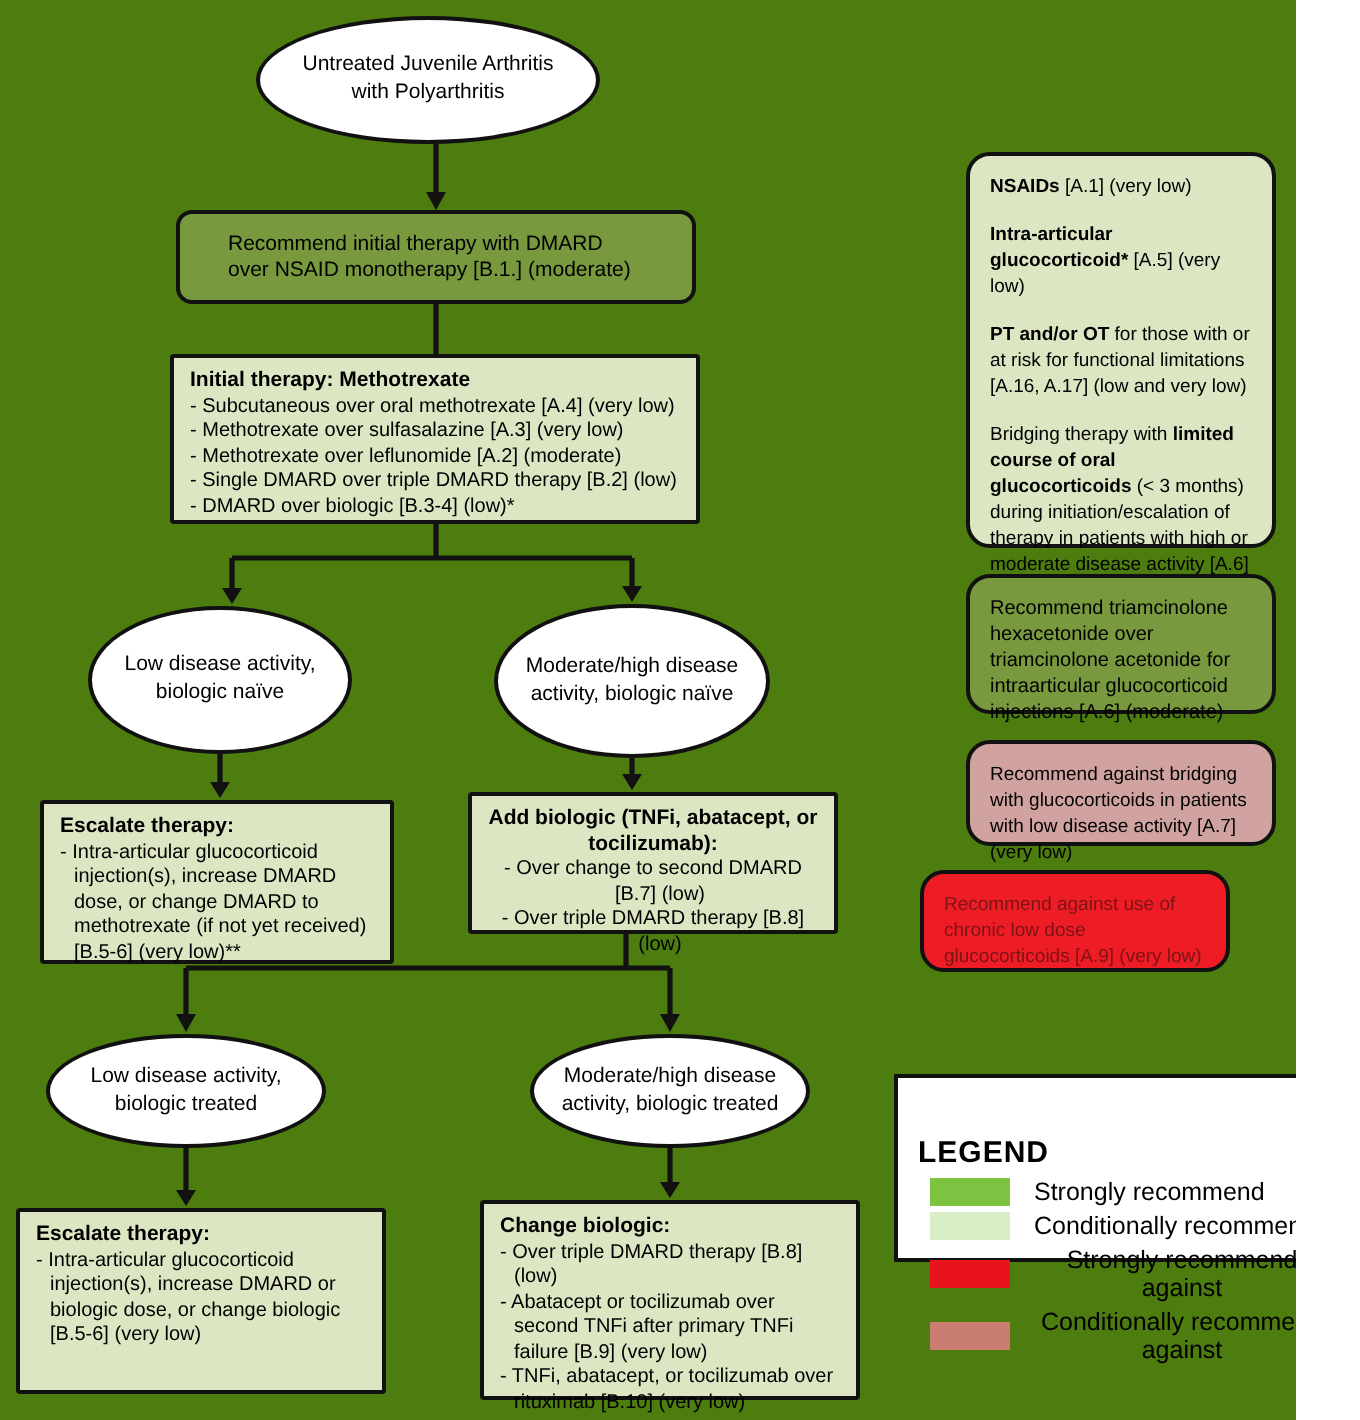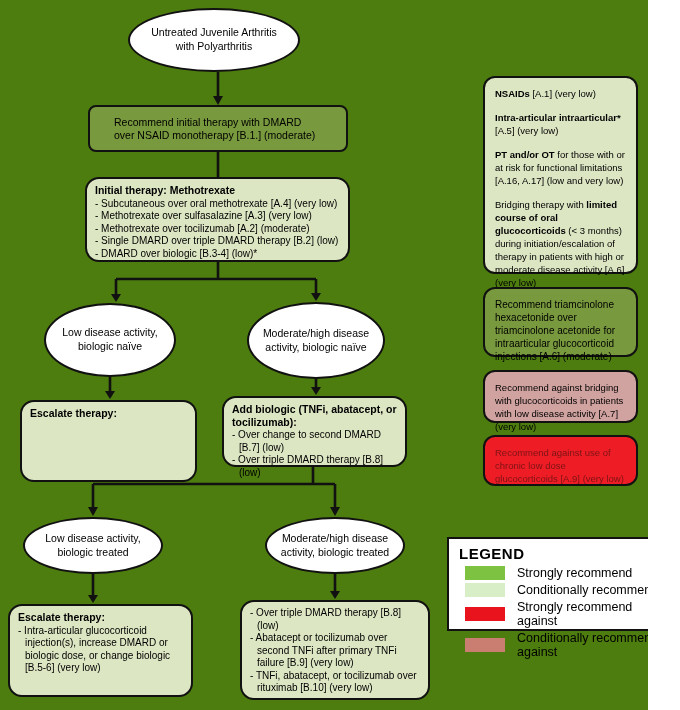"Intra-articular intraarticular*" b { text: intraarticular -> glucocorticoid }
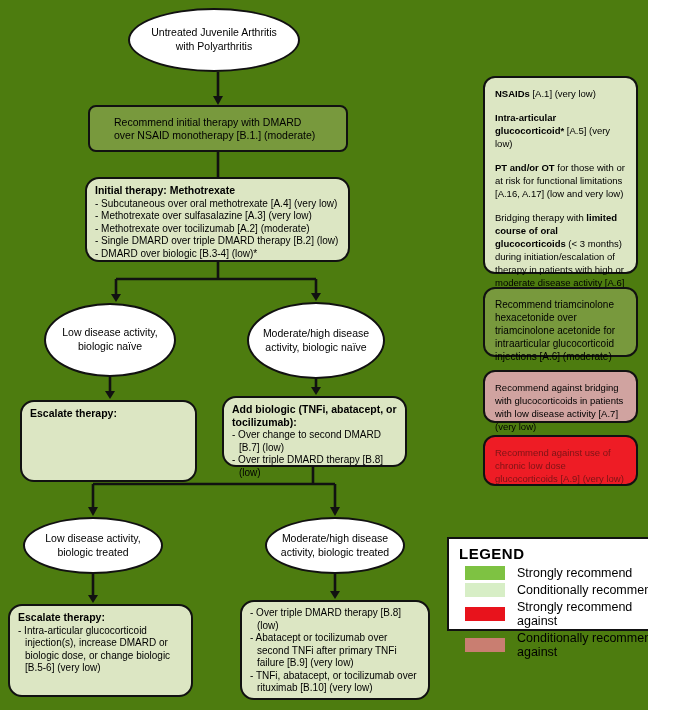"Initial therapy: Methotrexate" .box { border-radius: 14px -> 2px }
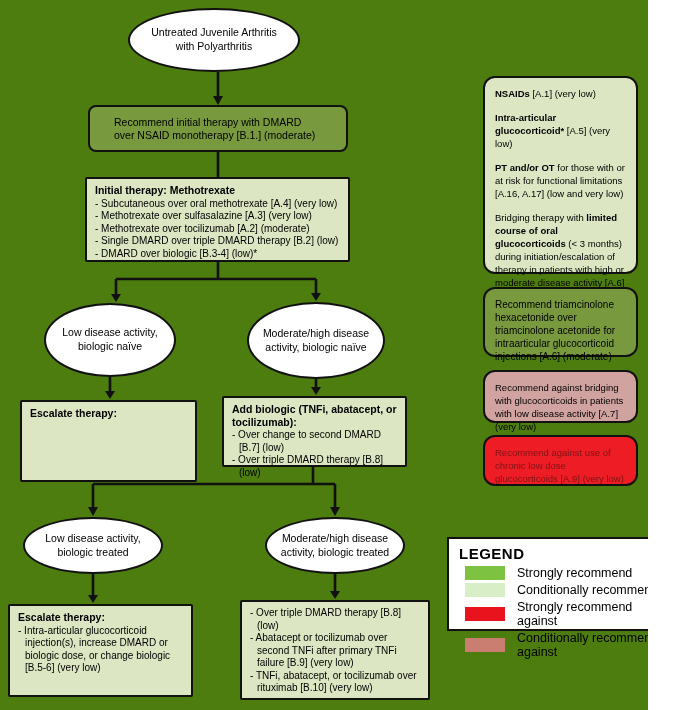"- Methotrexate over tocilizumab [A.2]" div.hang { text: tocilizumab -> leflunomide }
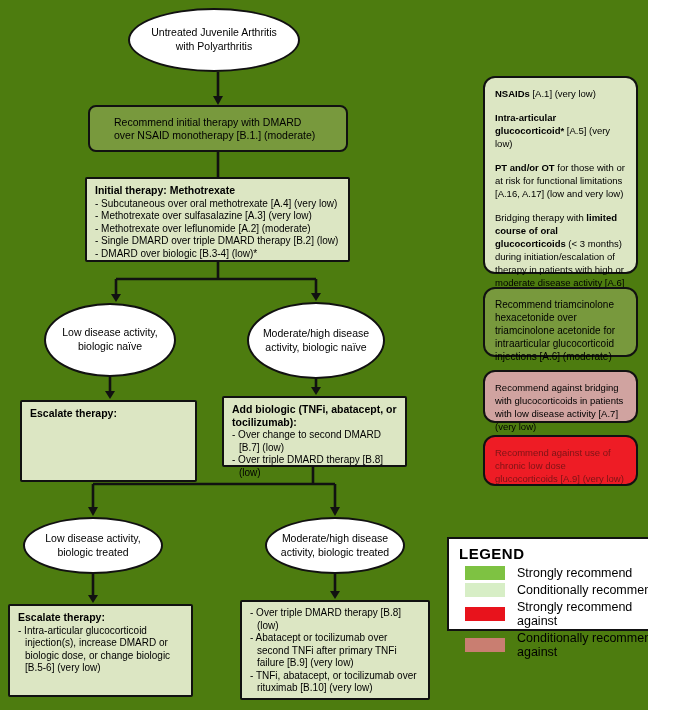"Add biologic (TNFi, abatacept, or" div.node { left: 222px -> 234px; text-align: none -> center }
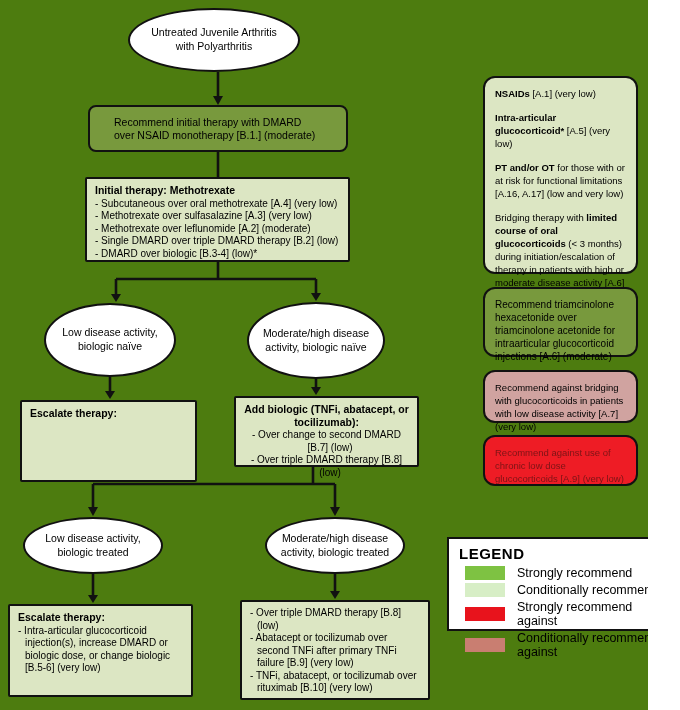"- Intra-articular glucocorticoid injection(s), increase DMARD" div.hang { html: none -> <div>- Intra-articular glucocorticoid injection(s), increase DMARD dose, or change DMARD to methotrexate (if not yet received) [B.5-6] (very low)**</div> }
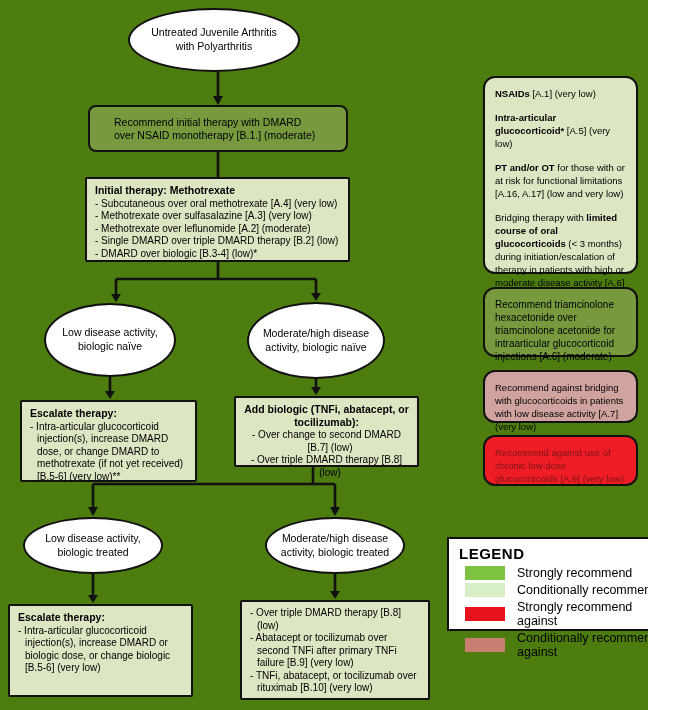"Recommend against use of chronic" div.node { left: 483px -> 460px }
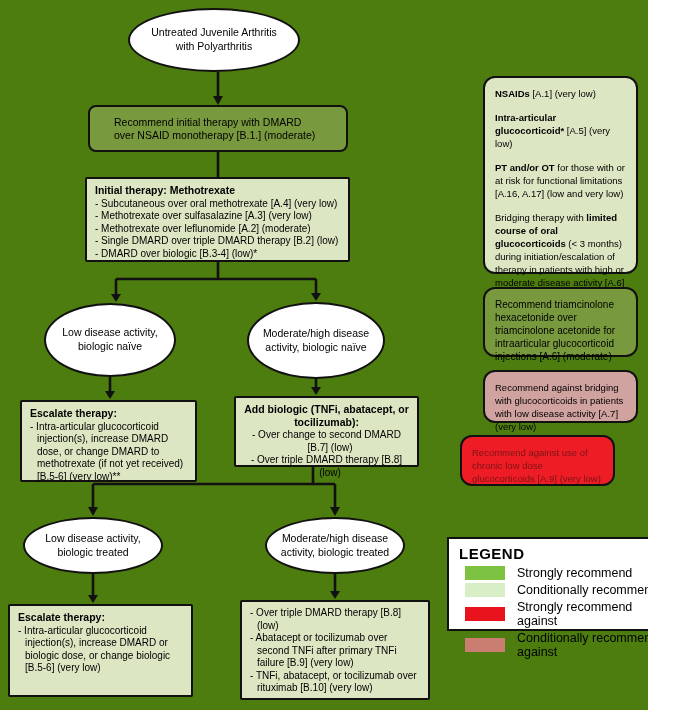"LEGEND" .legend-title { margin-top: none -> 23px }
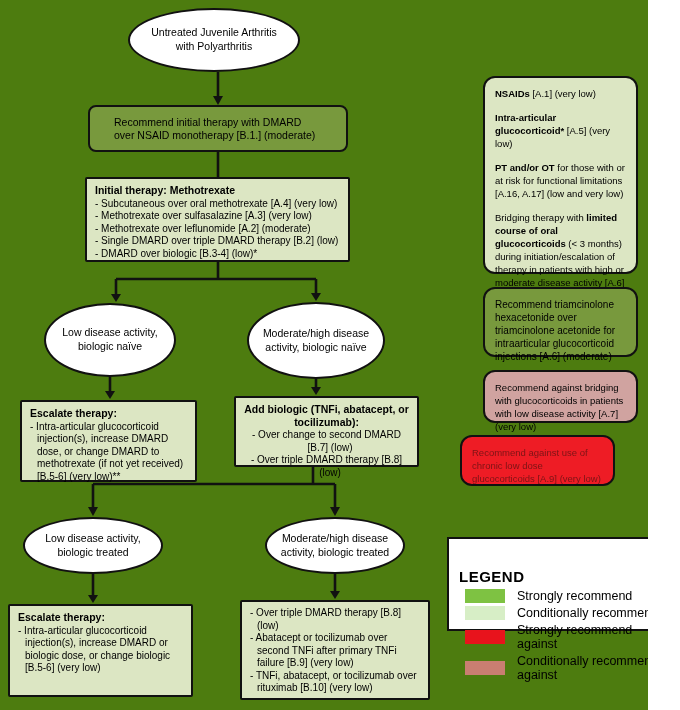"Strongly recommend" .legend-row { text-align: none -> center }
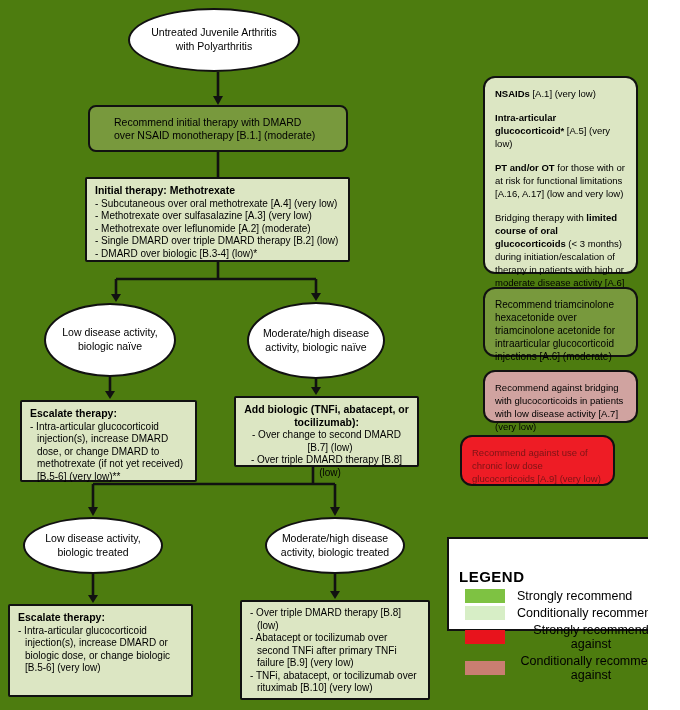"Change biologic:" div.title { html: none -> <div>Change biologic:</div> }
